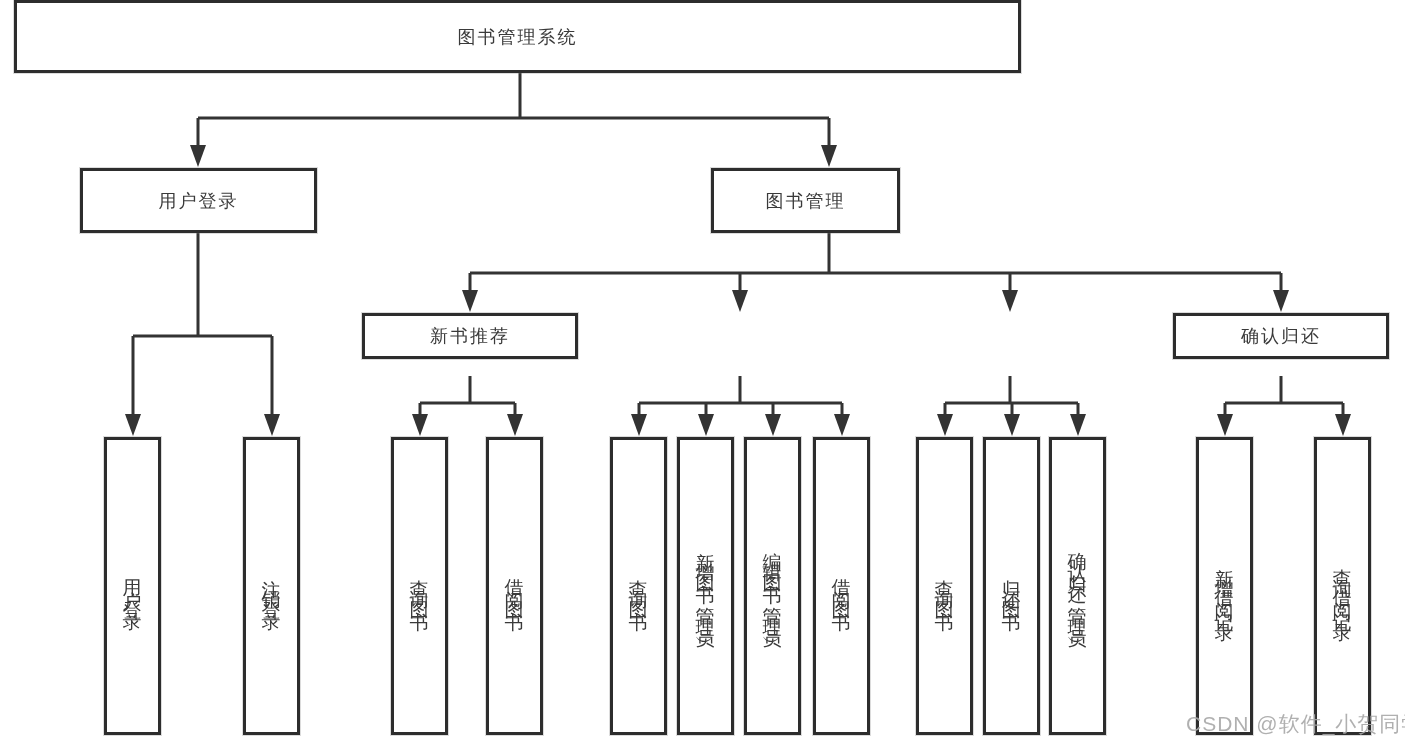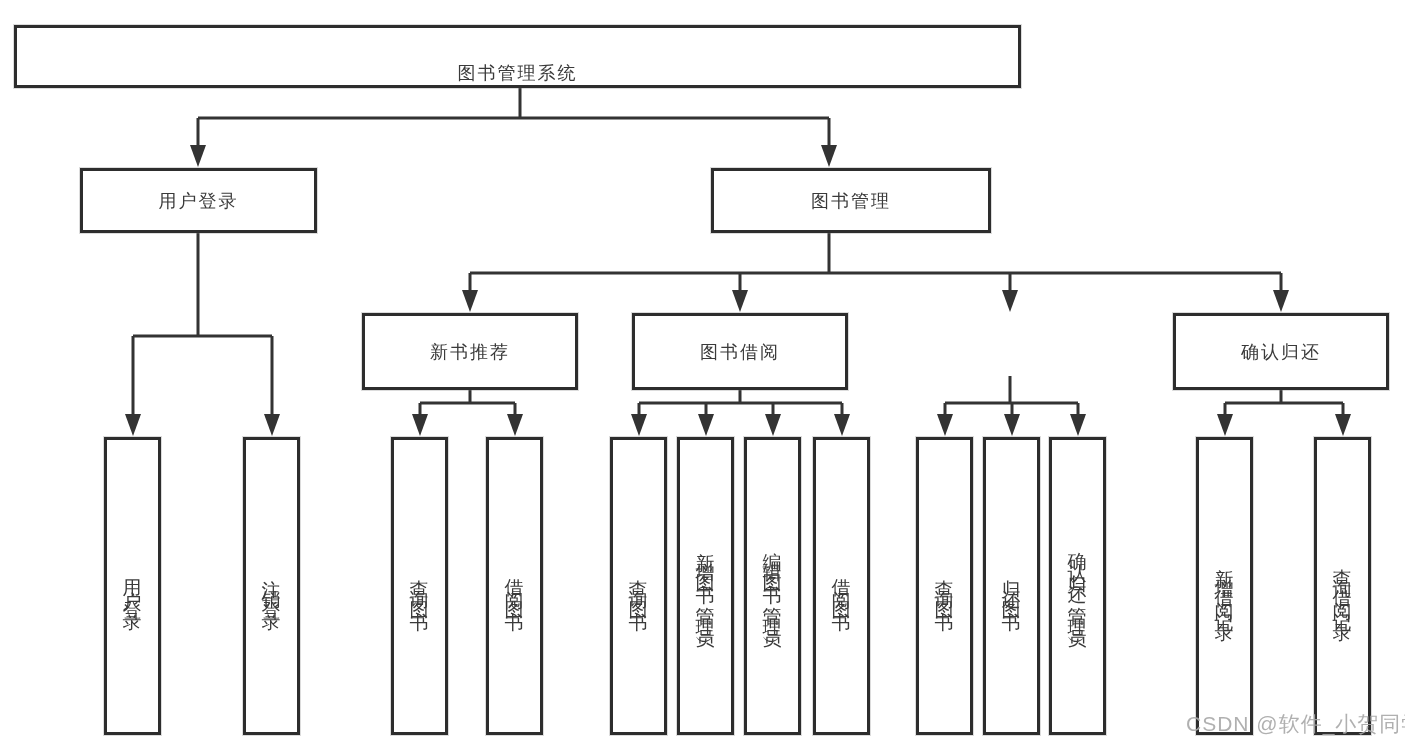"图书管理系统" .root-node { align-items: flex-end -> none; height: 63px -> 73px; top: 25px -> 0 }
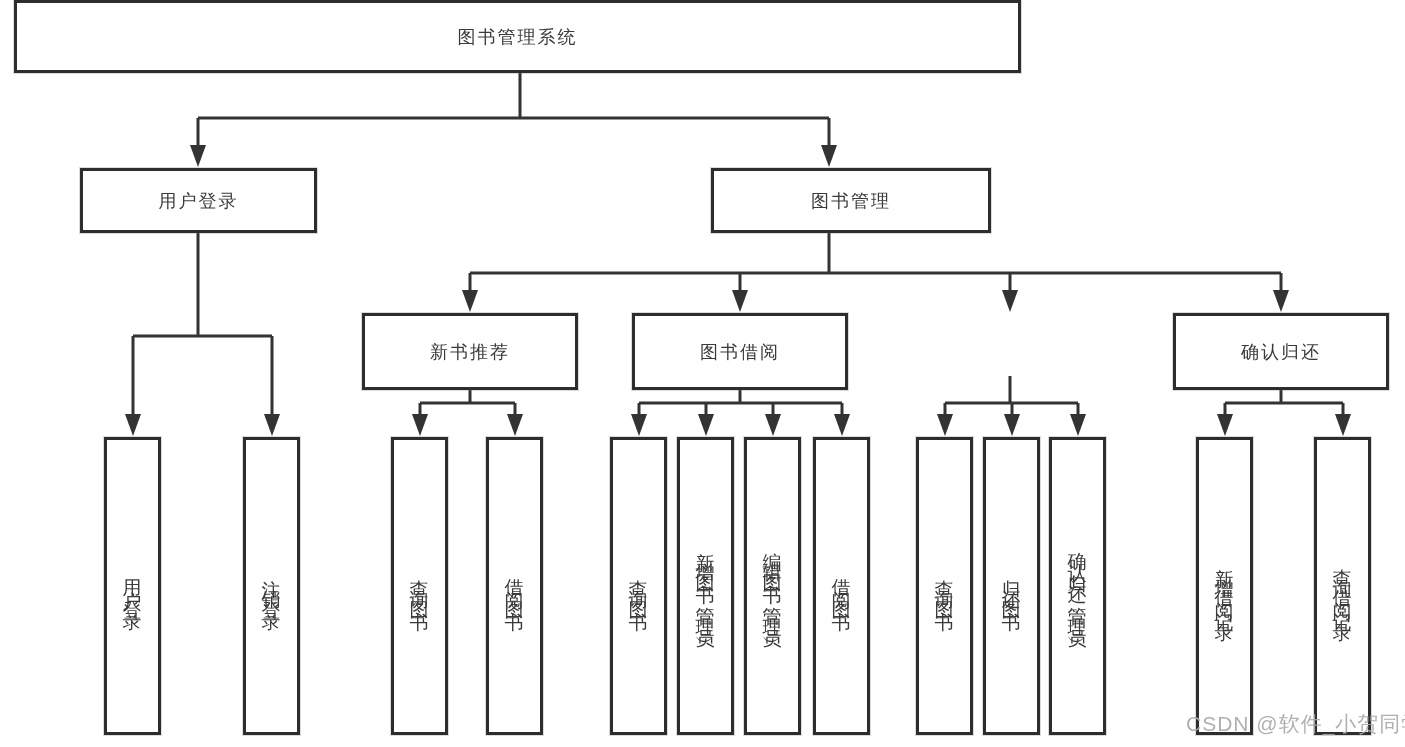"图书管理" .l2-b { width: 280px -> 189px }
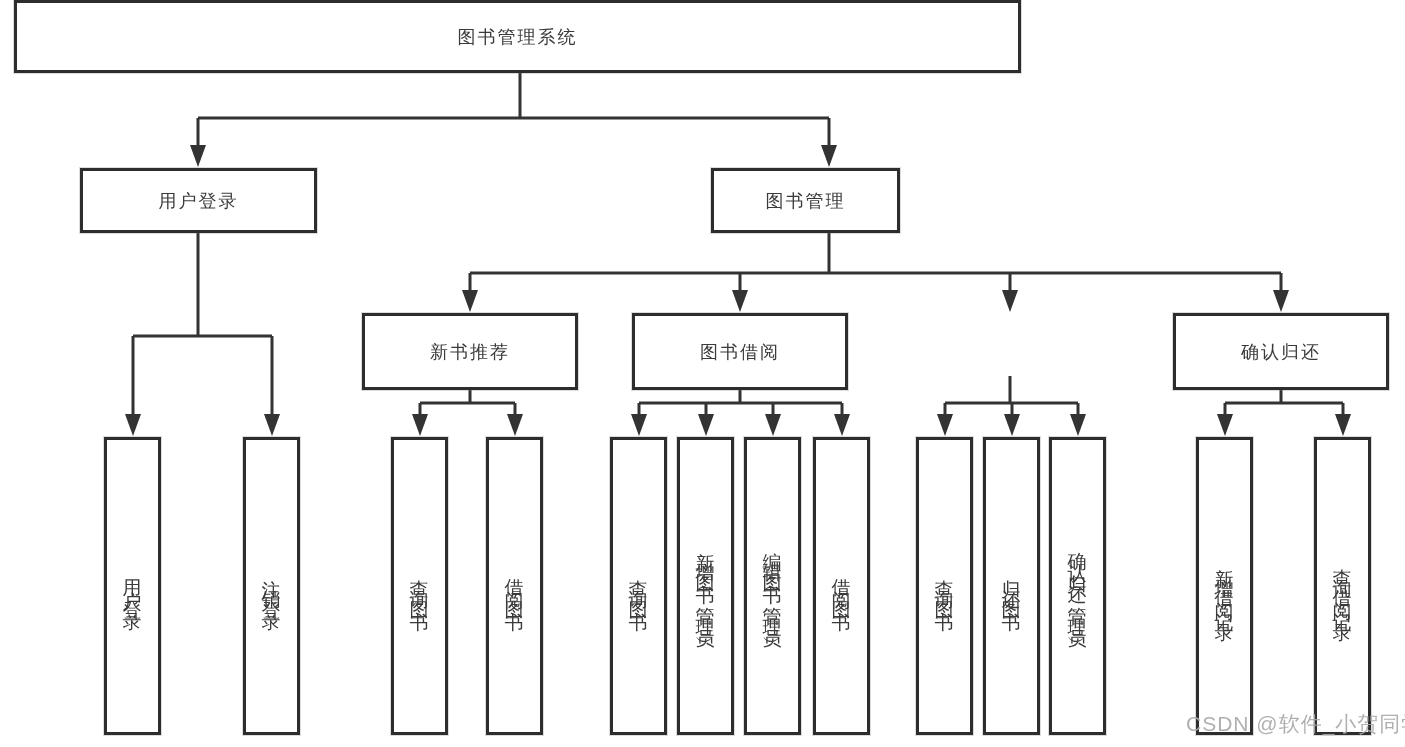"新书推荐" .l3-node { height: 77px -> 46px }
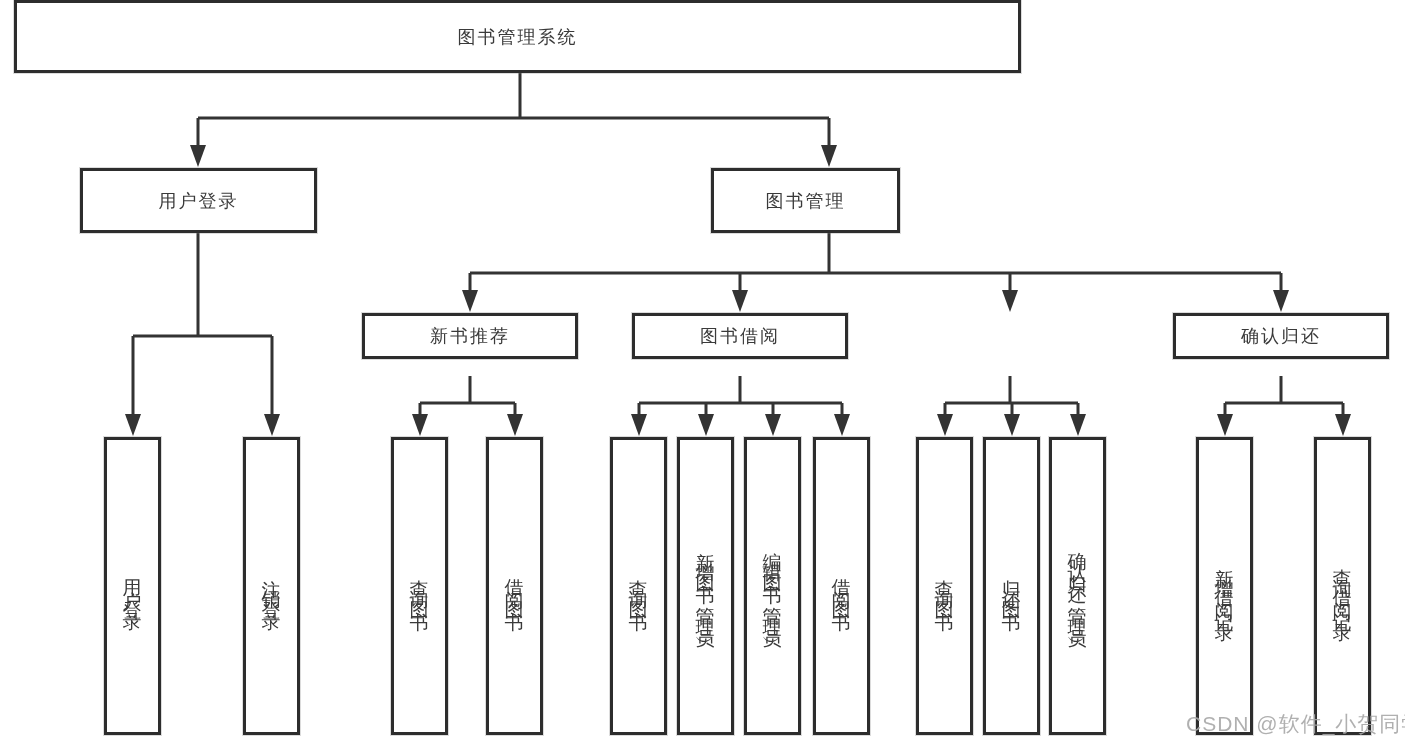"图书借阅" div.node { html: <div> <span>图书借阅</span> </div> -> none }
